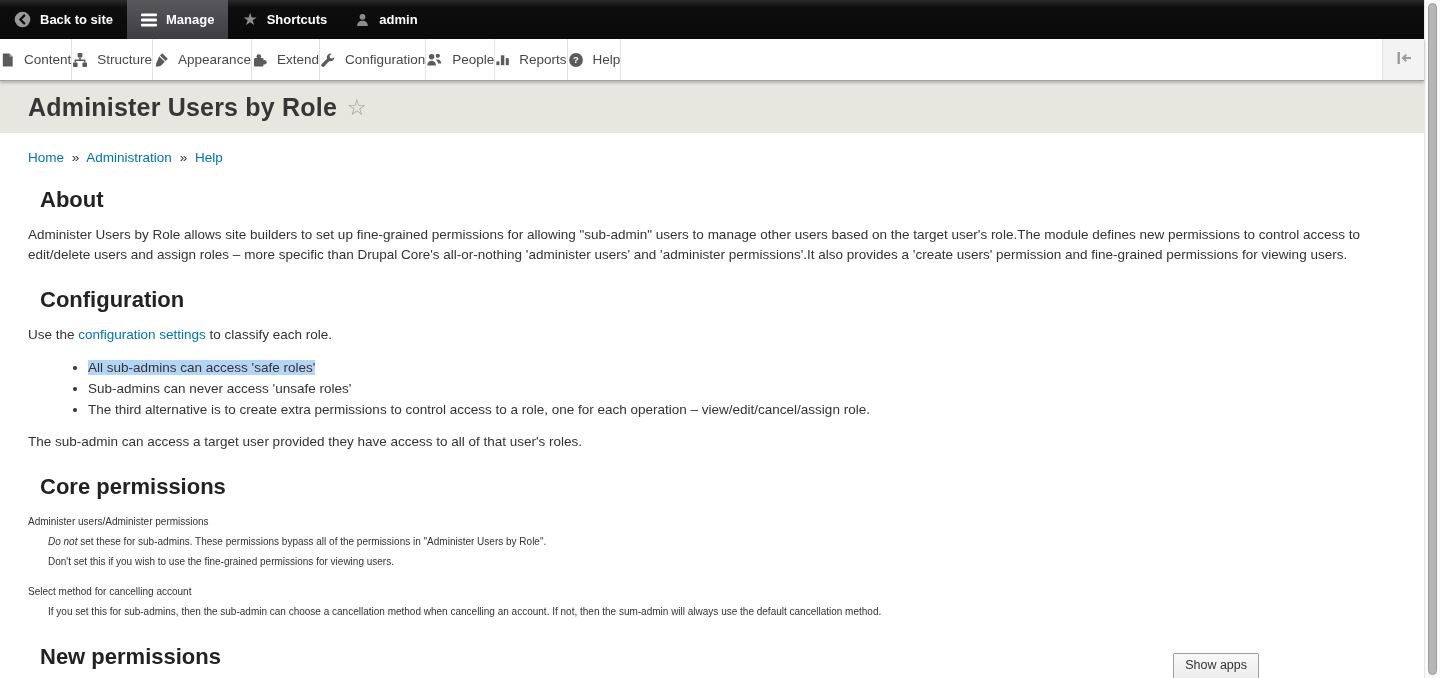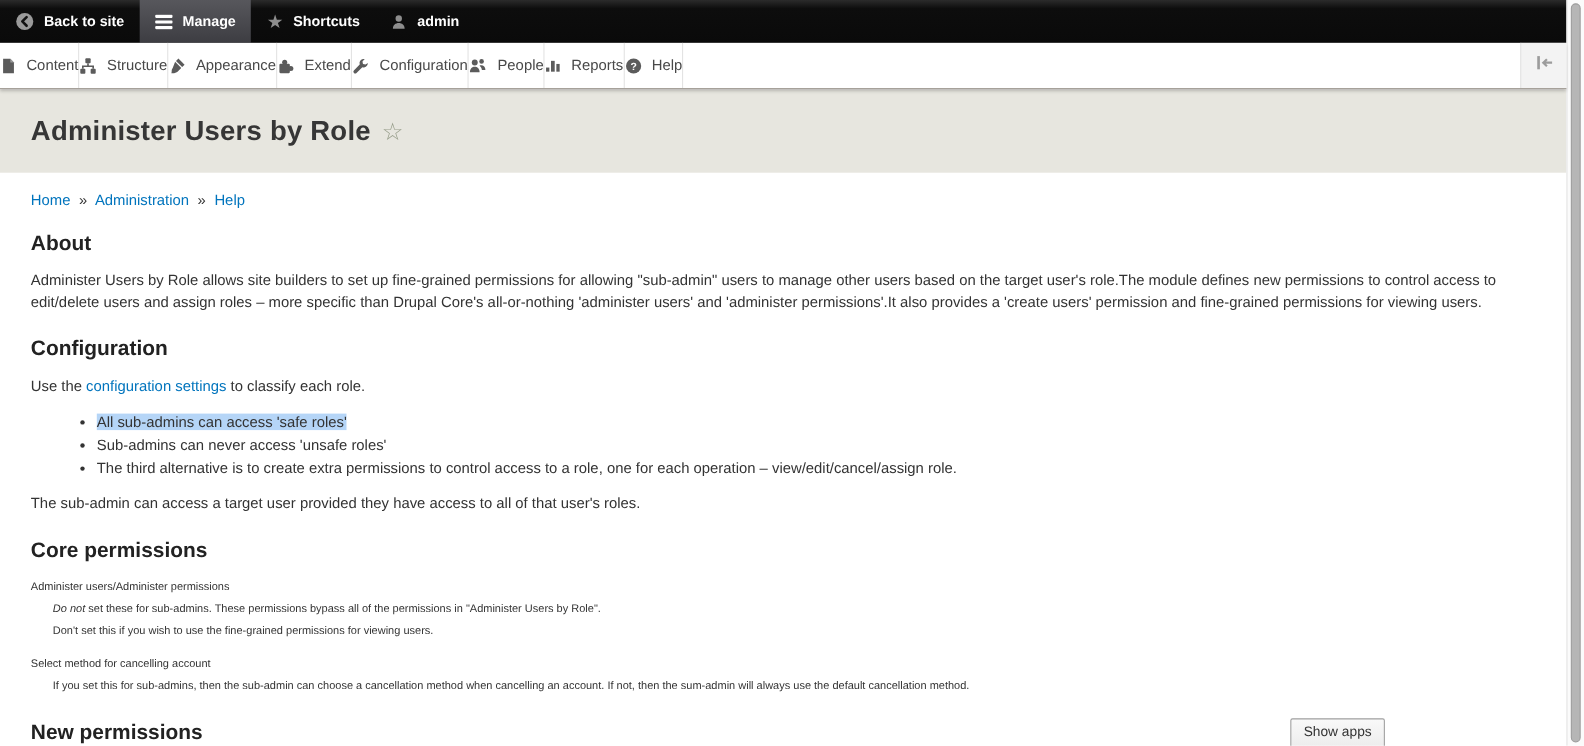"Administer Users by Role" #page-header { height: 76px -> 52px }
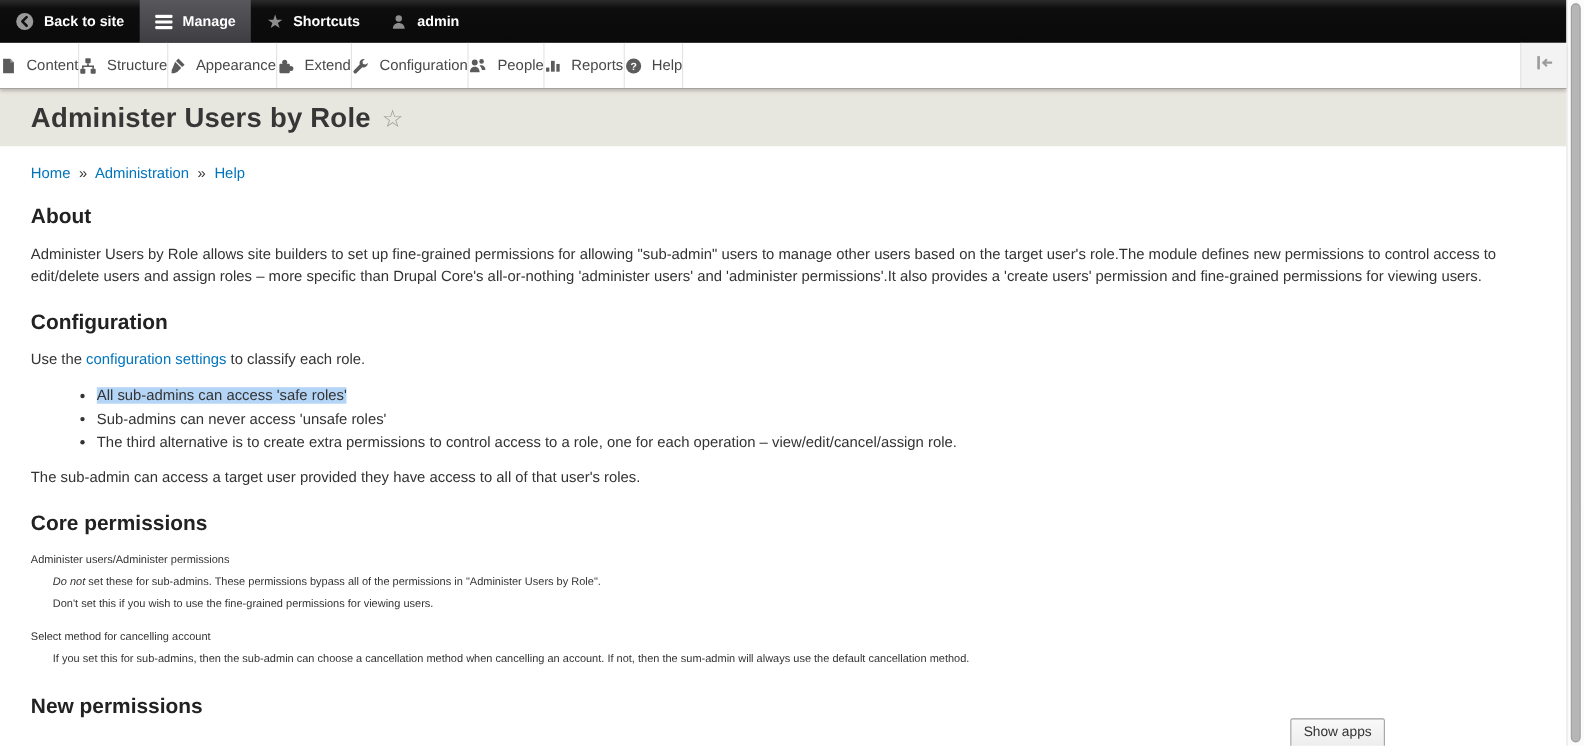"About" h2 { font-size: 19px -> 22px; margin: 22px 0 12px -> 22px 12px 12px }
